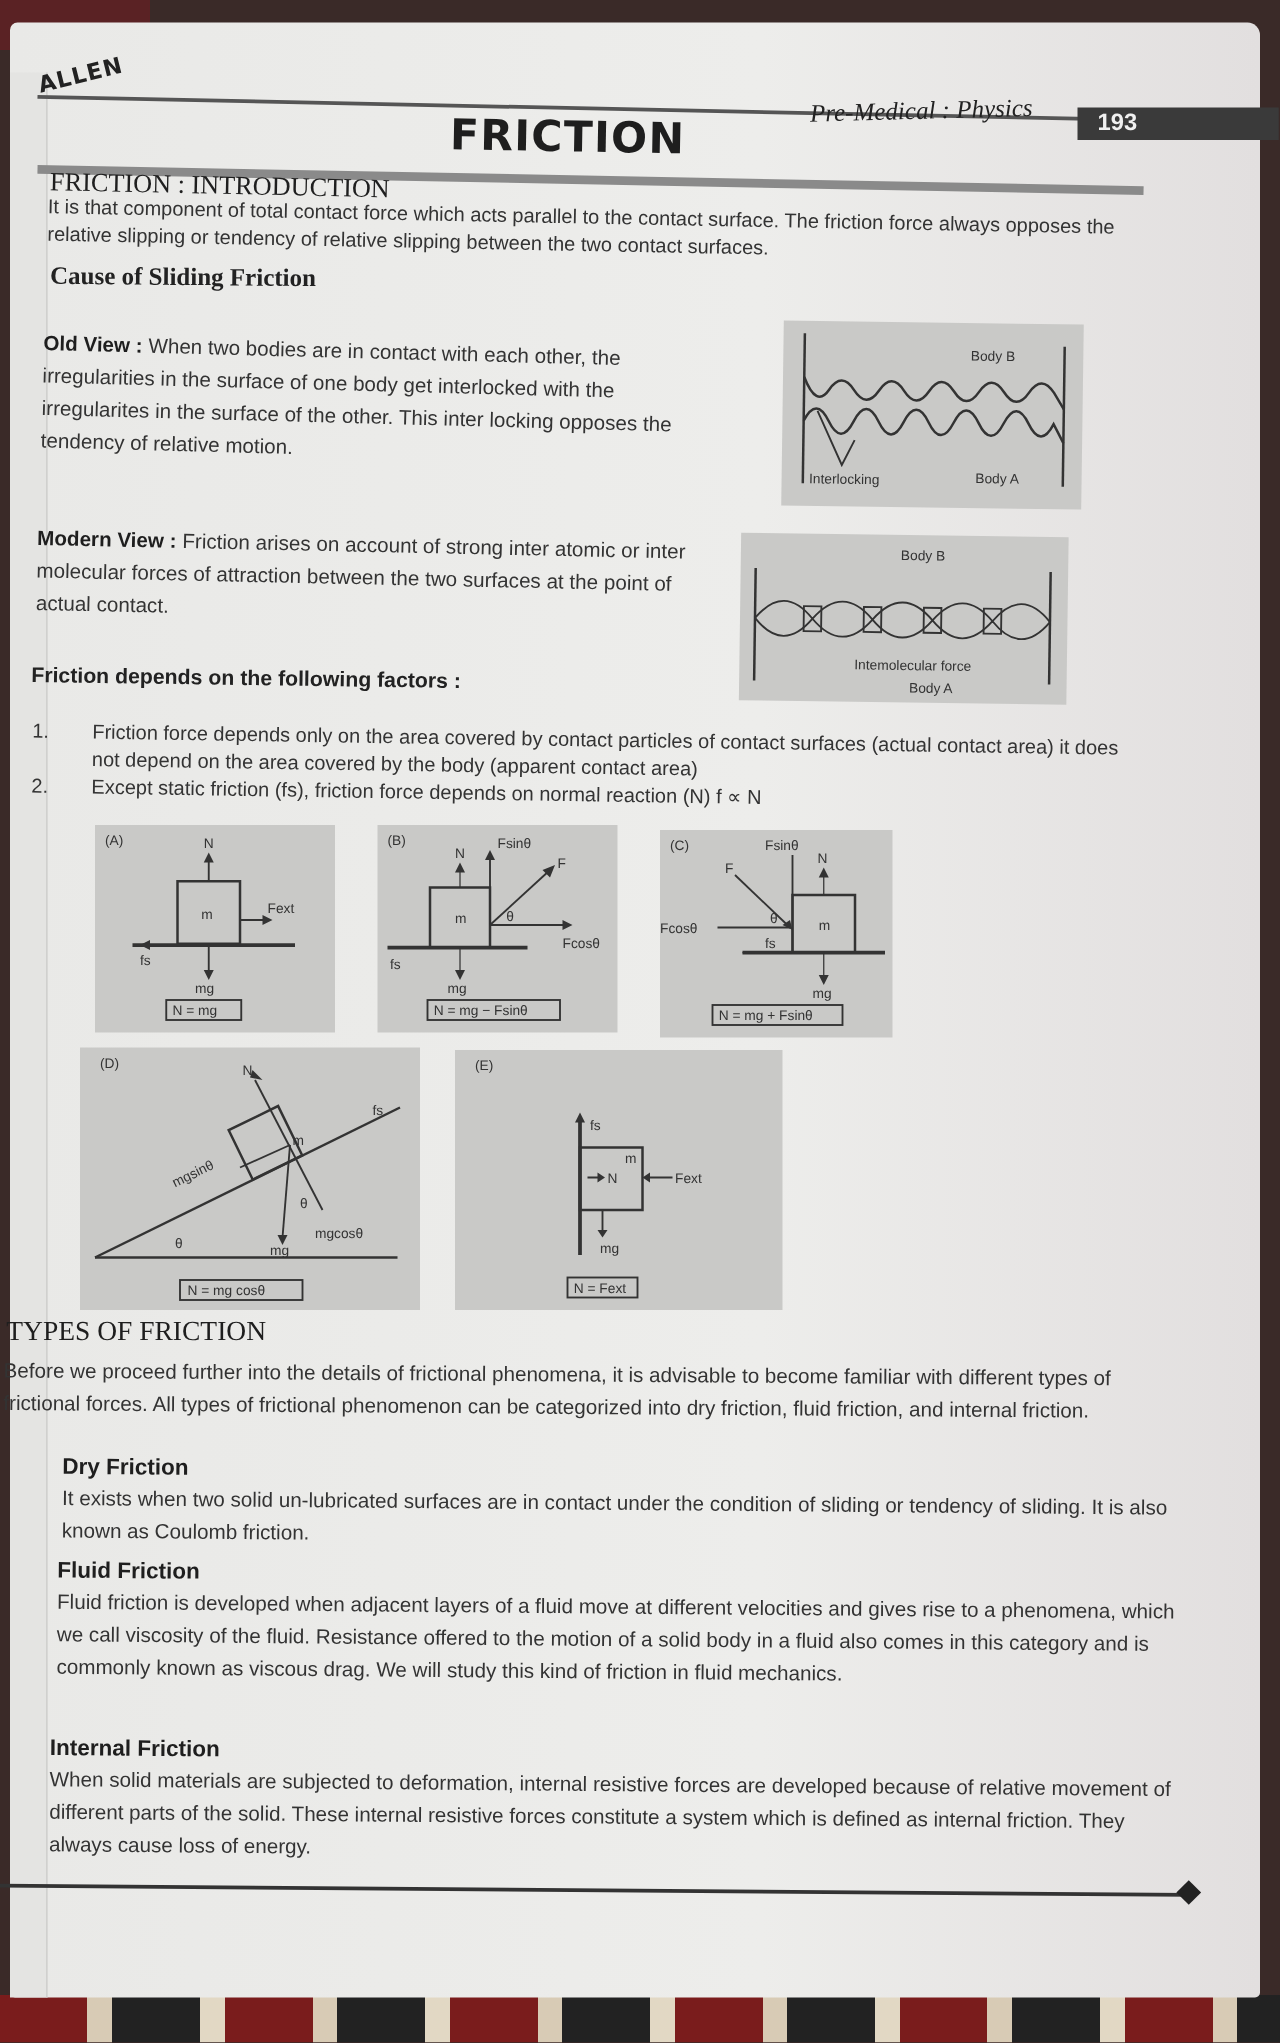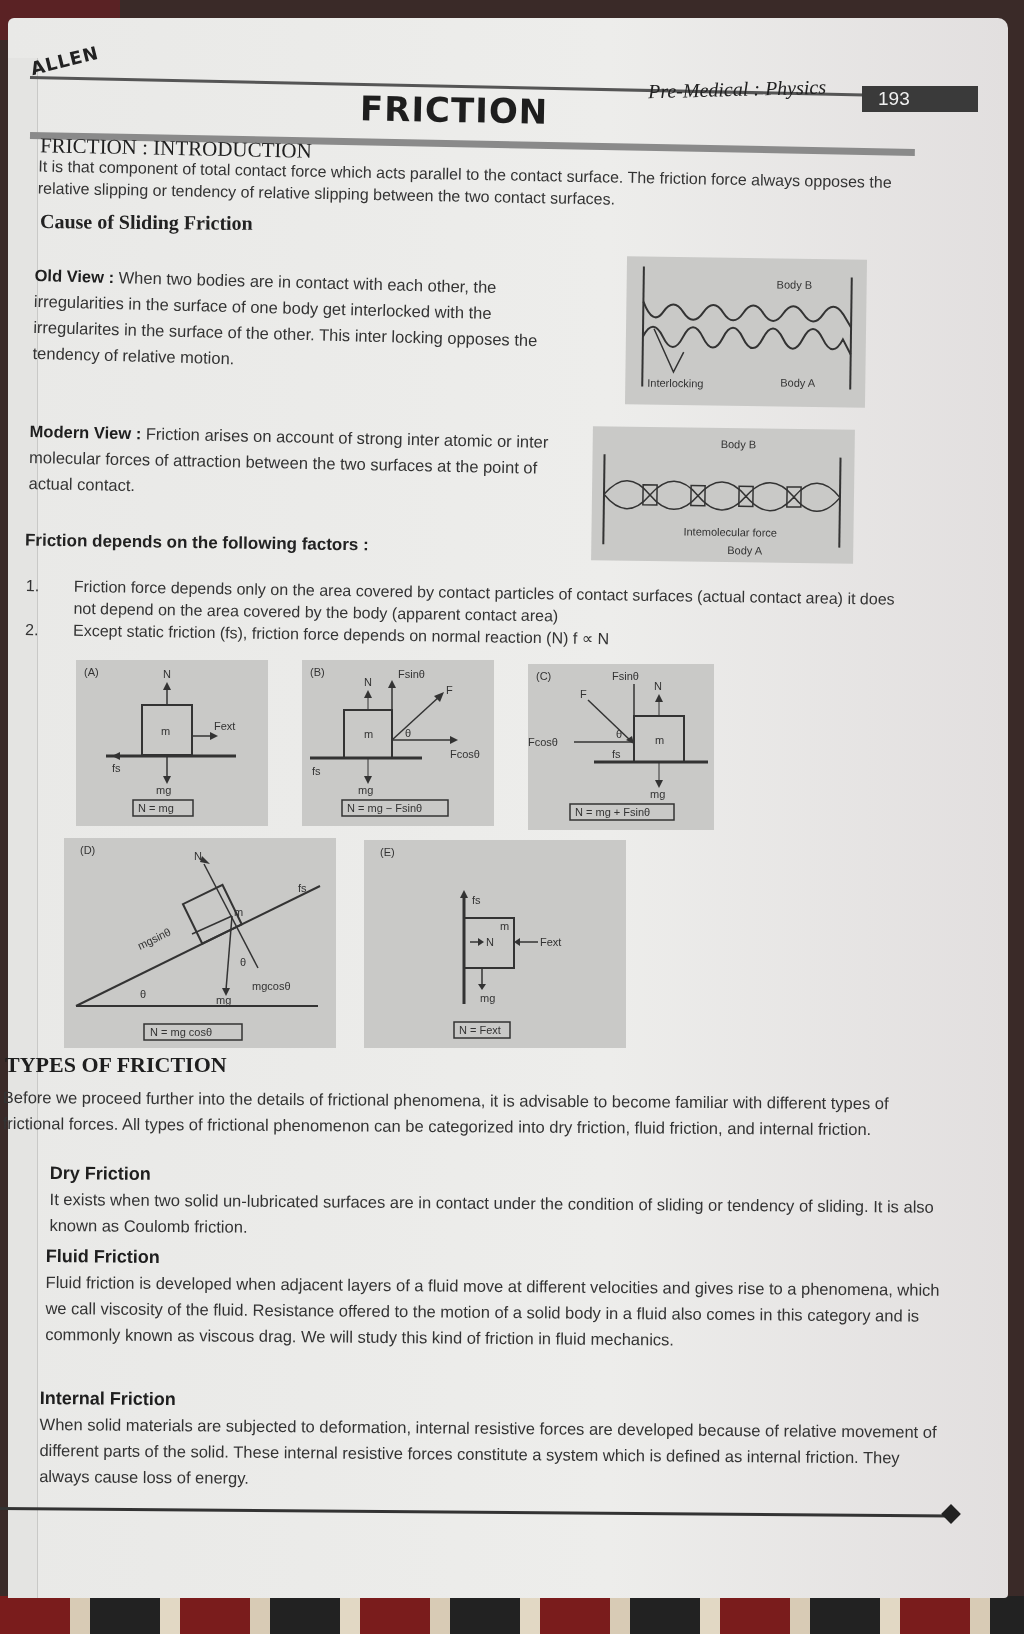"193" .page-no { font-weight: normal -> bold; width: 116px -> 161px }
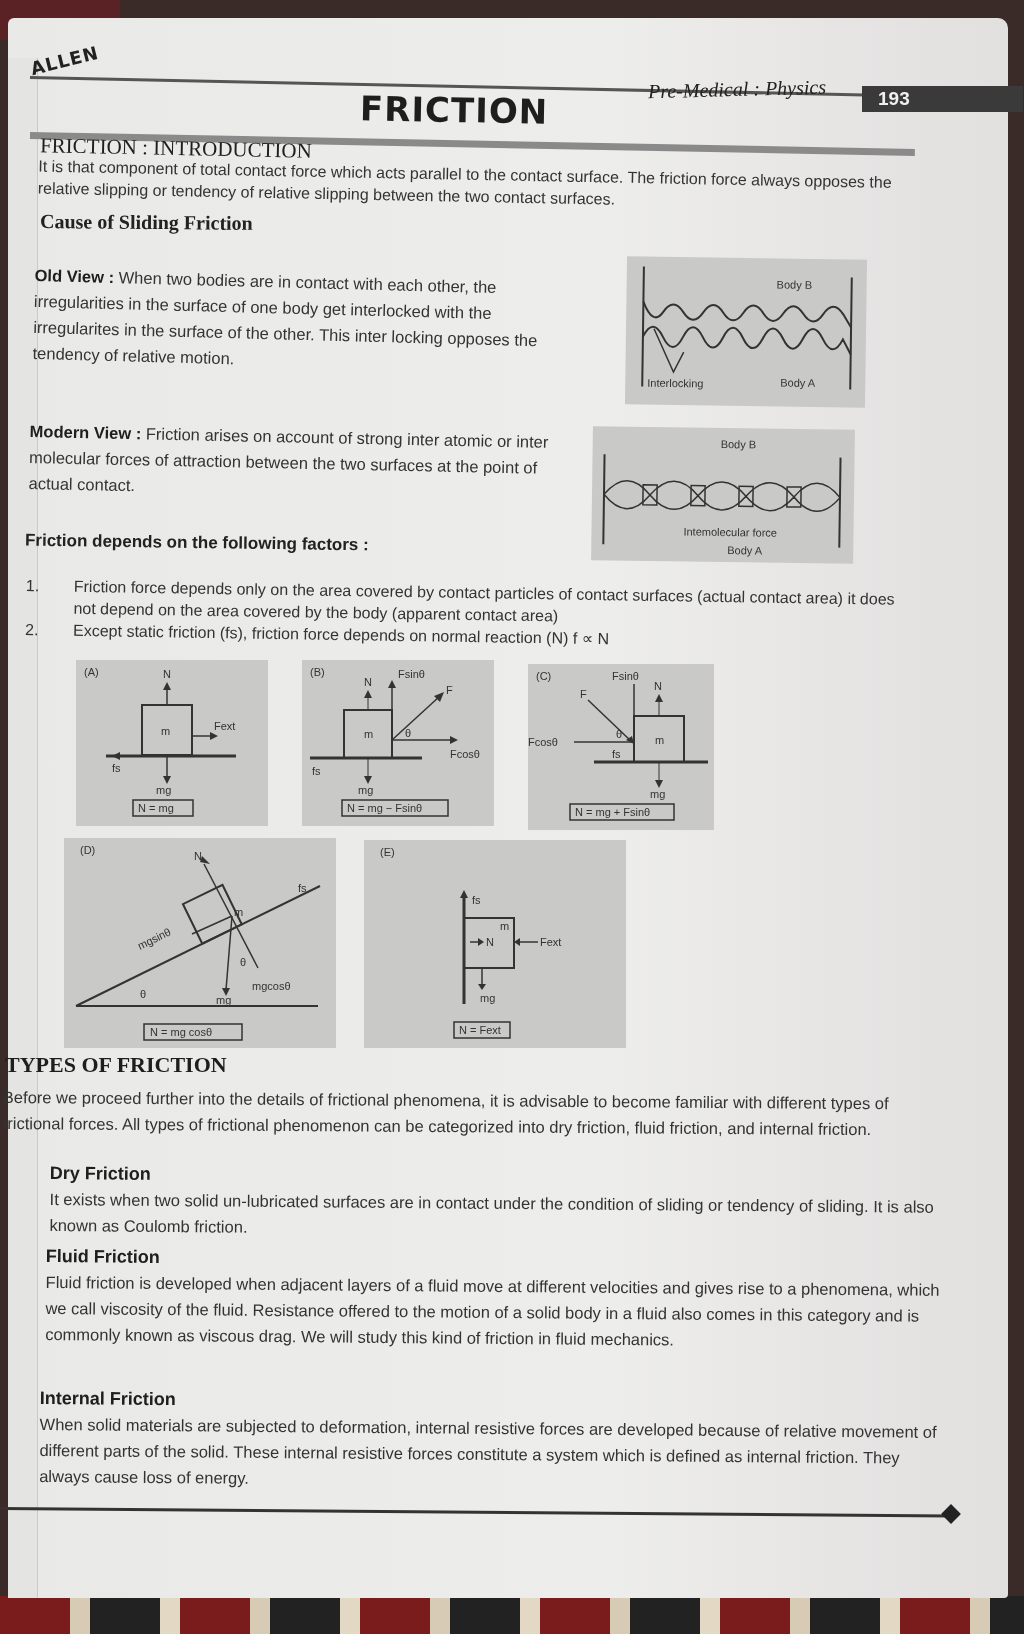"TYPES OF FRICTION" .types-title { font-weight: bold -> normal }
